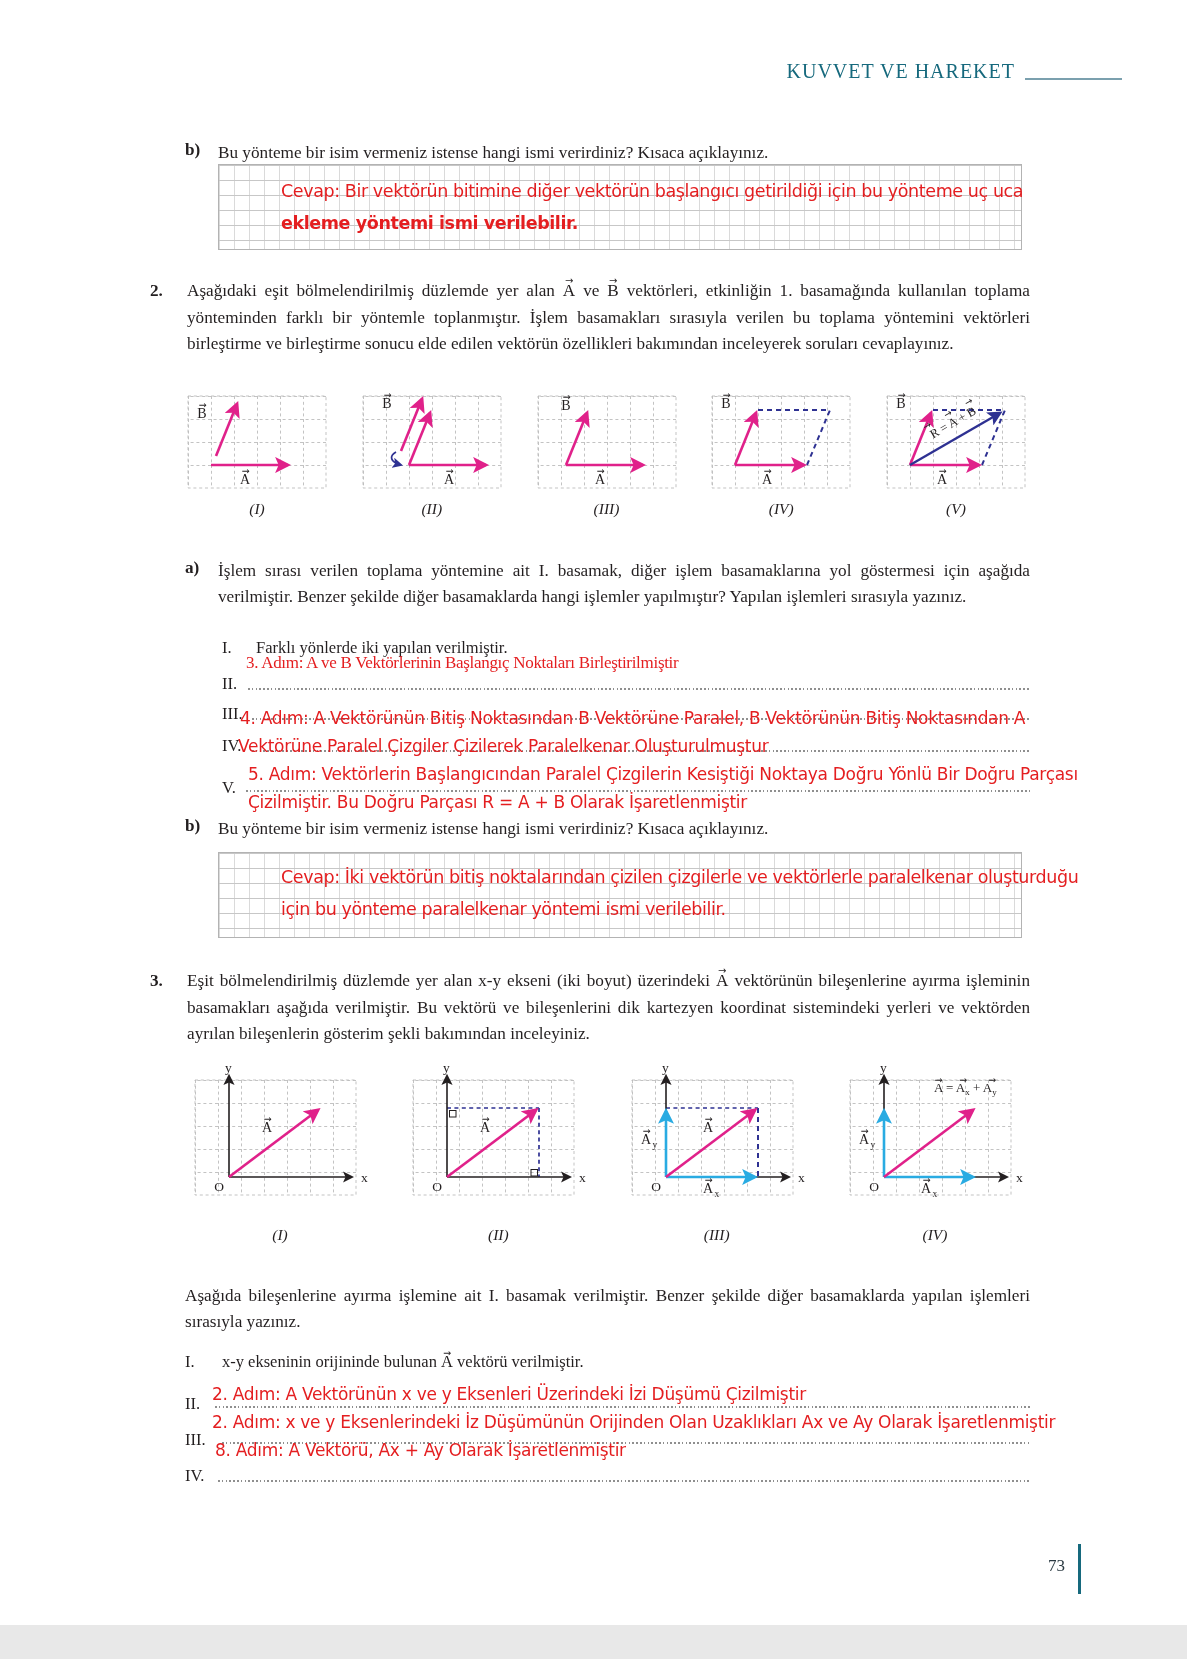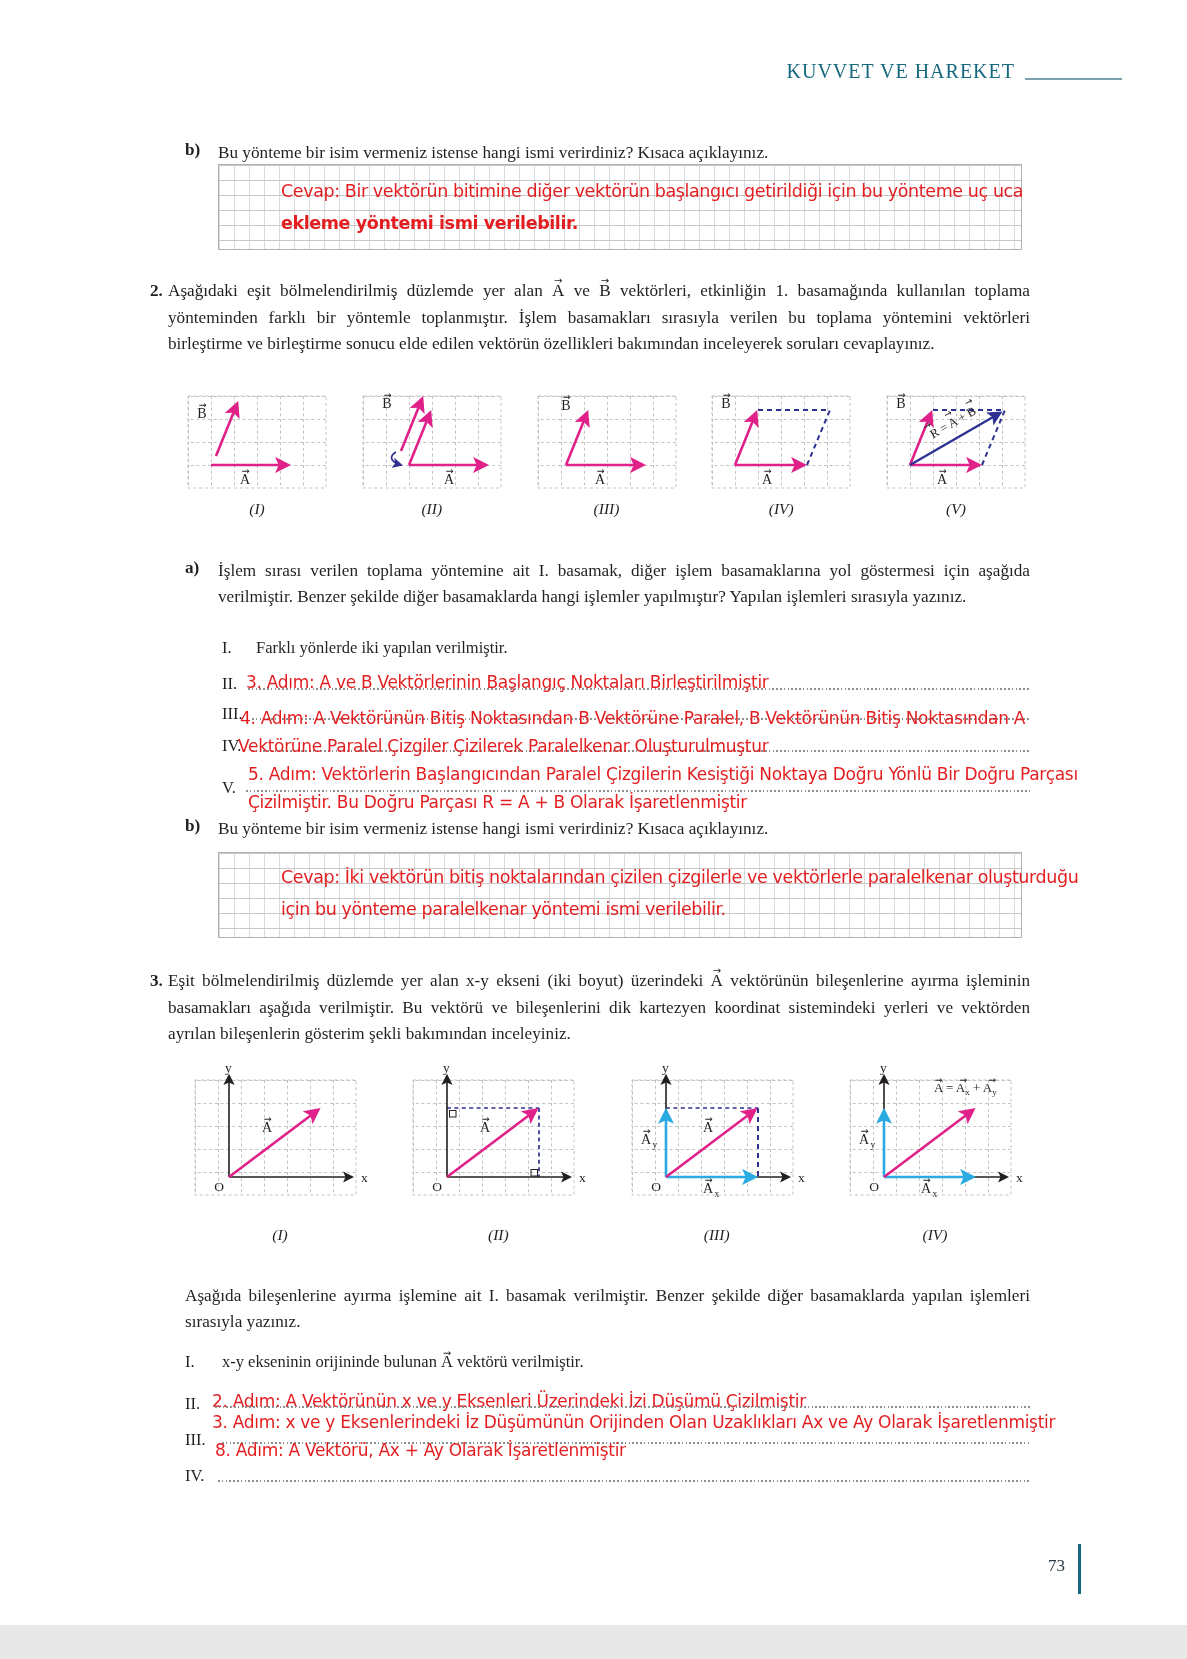"Aşağıdaki eşit bölmelendirilmiş düzlemde" .qtext { margin-left: 18px -> 37px }
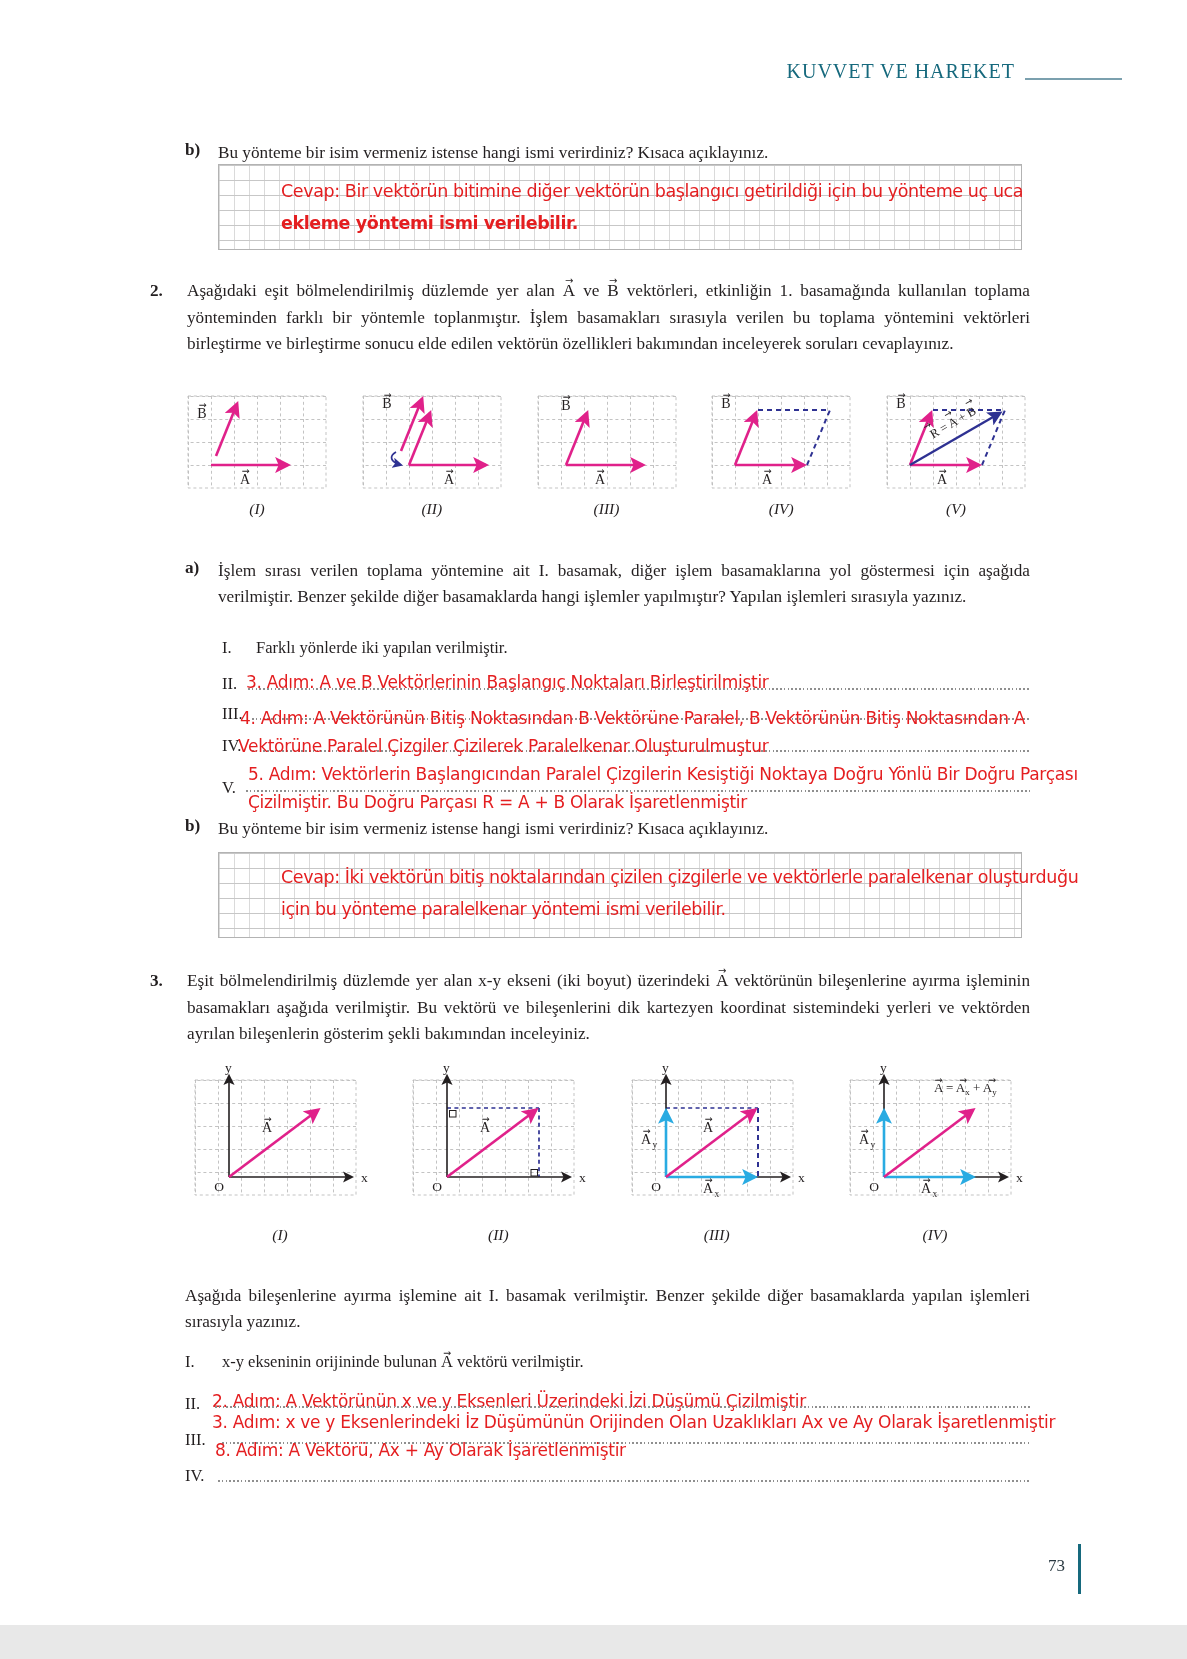"3. Adım: A ve B" span.red { font-family: none -> Liberation Serif, serif; top: 672px -> 653px }
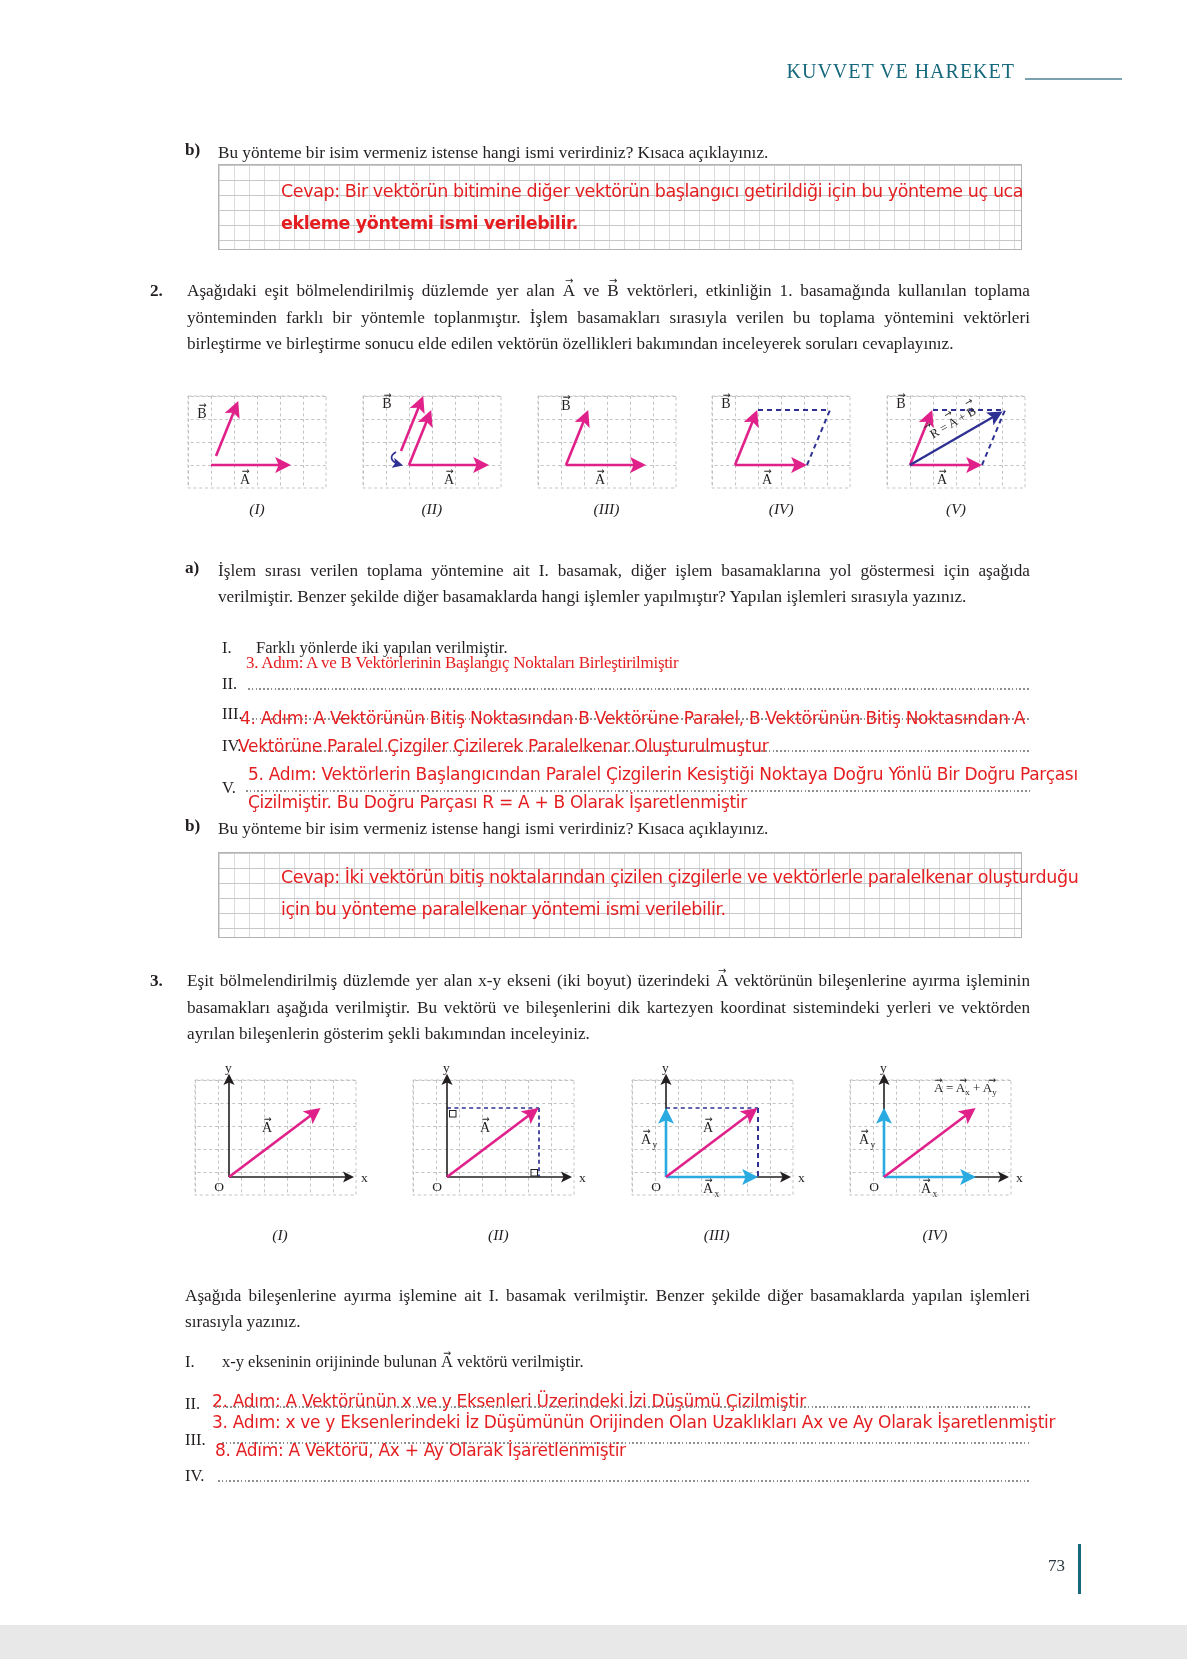"2. Adım: A Vektörünün x" span.red { margin-top: 7px -> none }
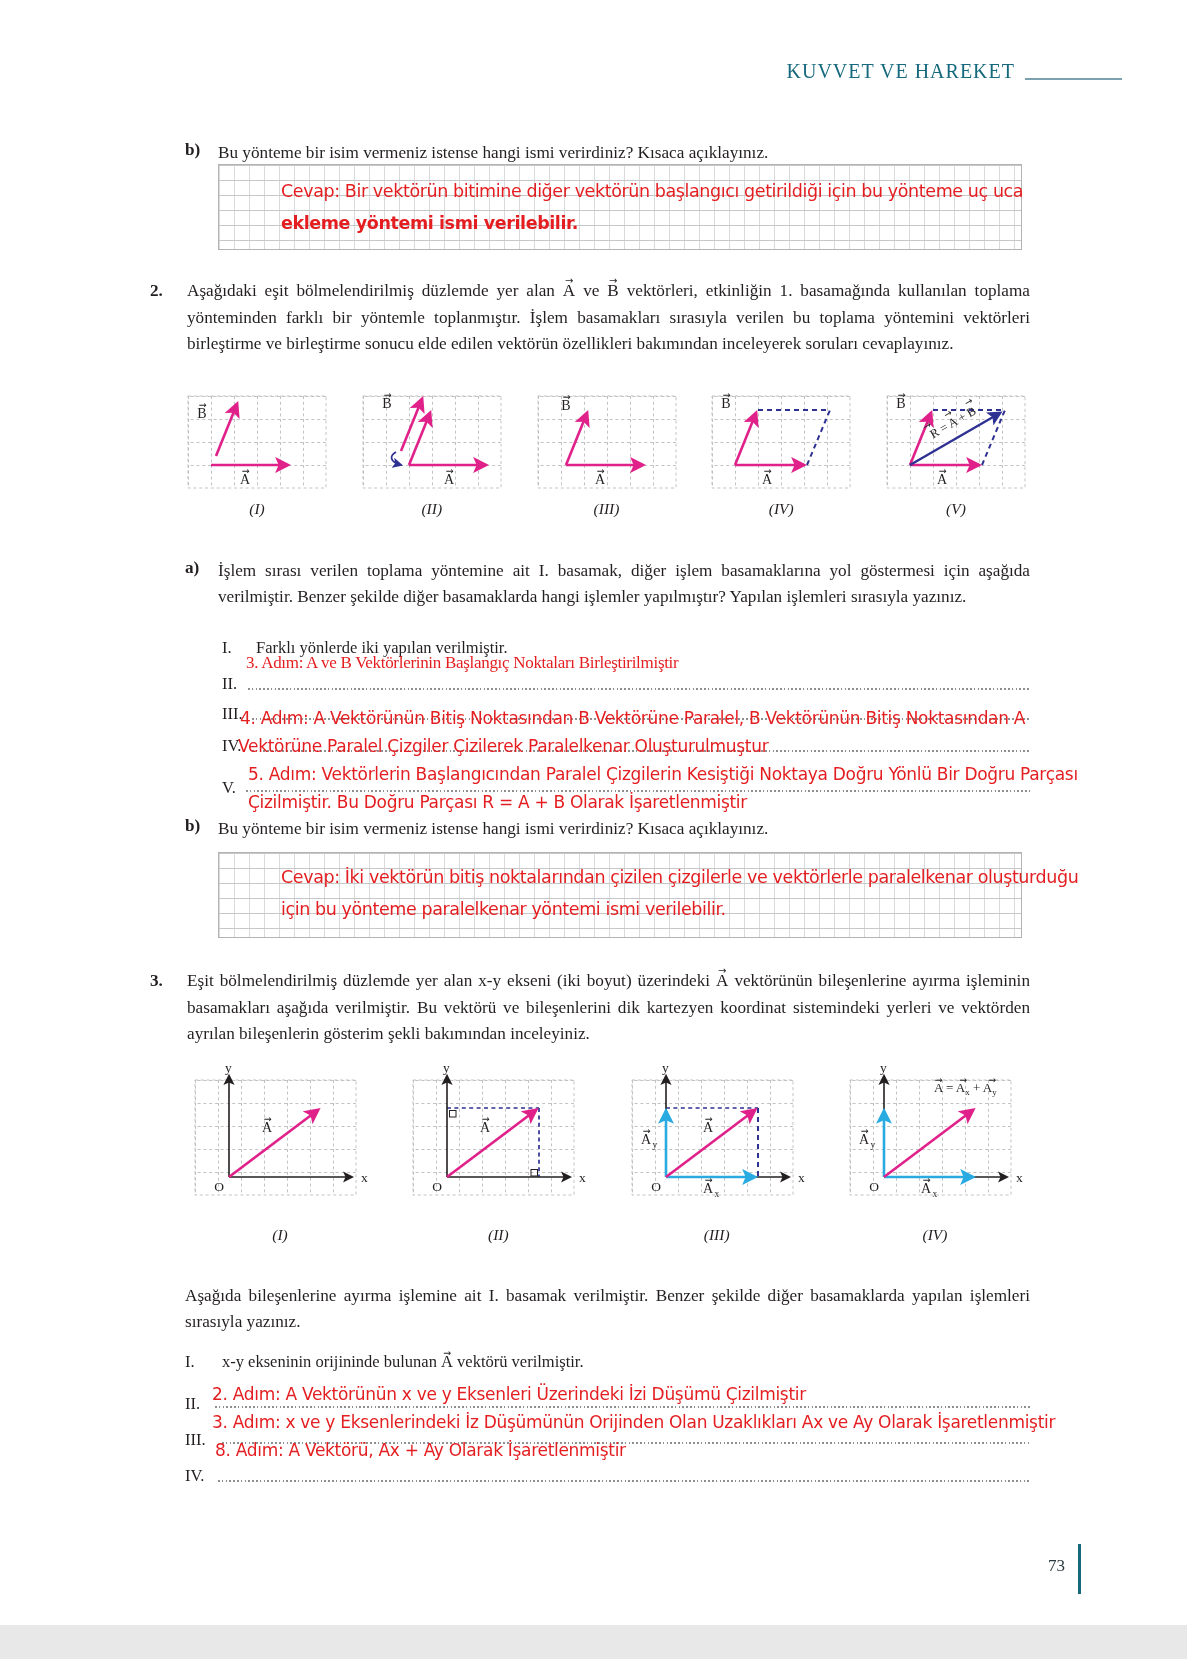"3. Adım: x ve y" span.red { text: 3 -> 2 }
